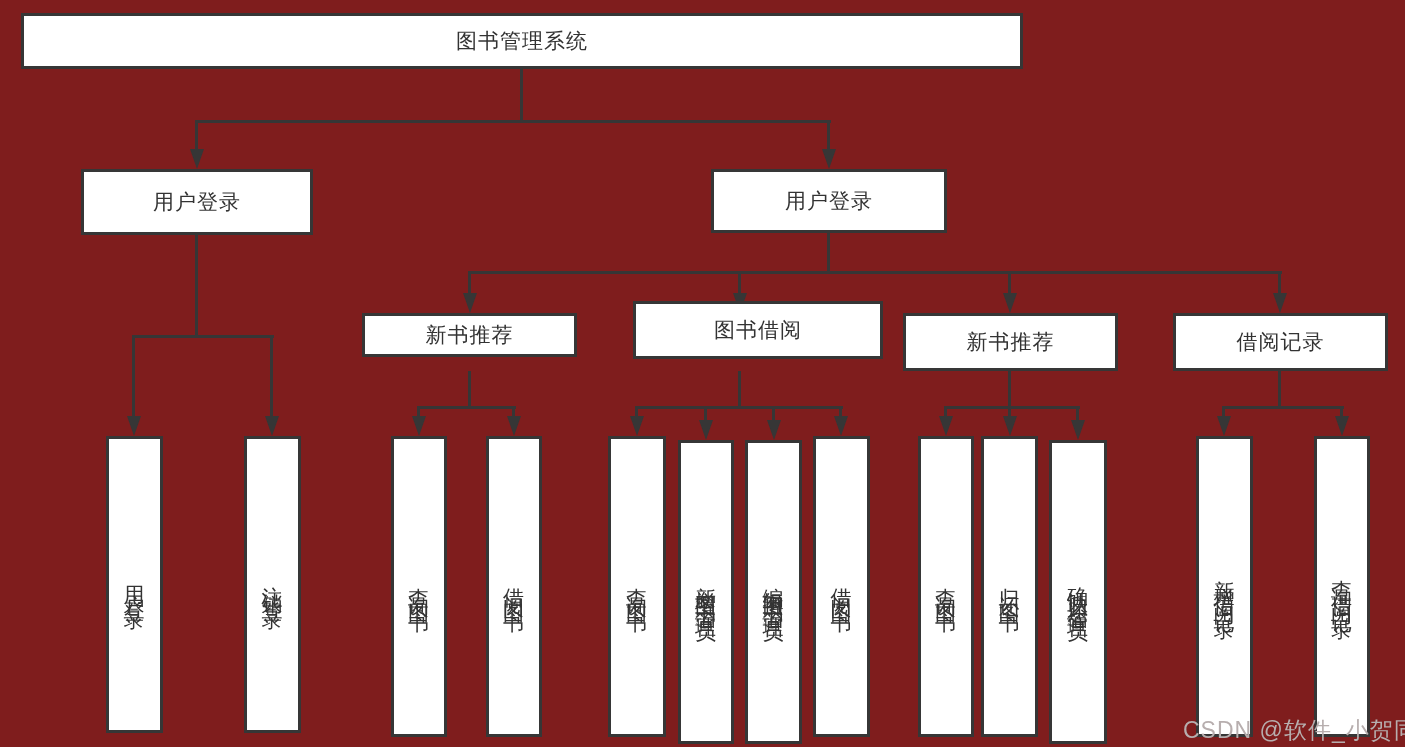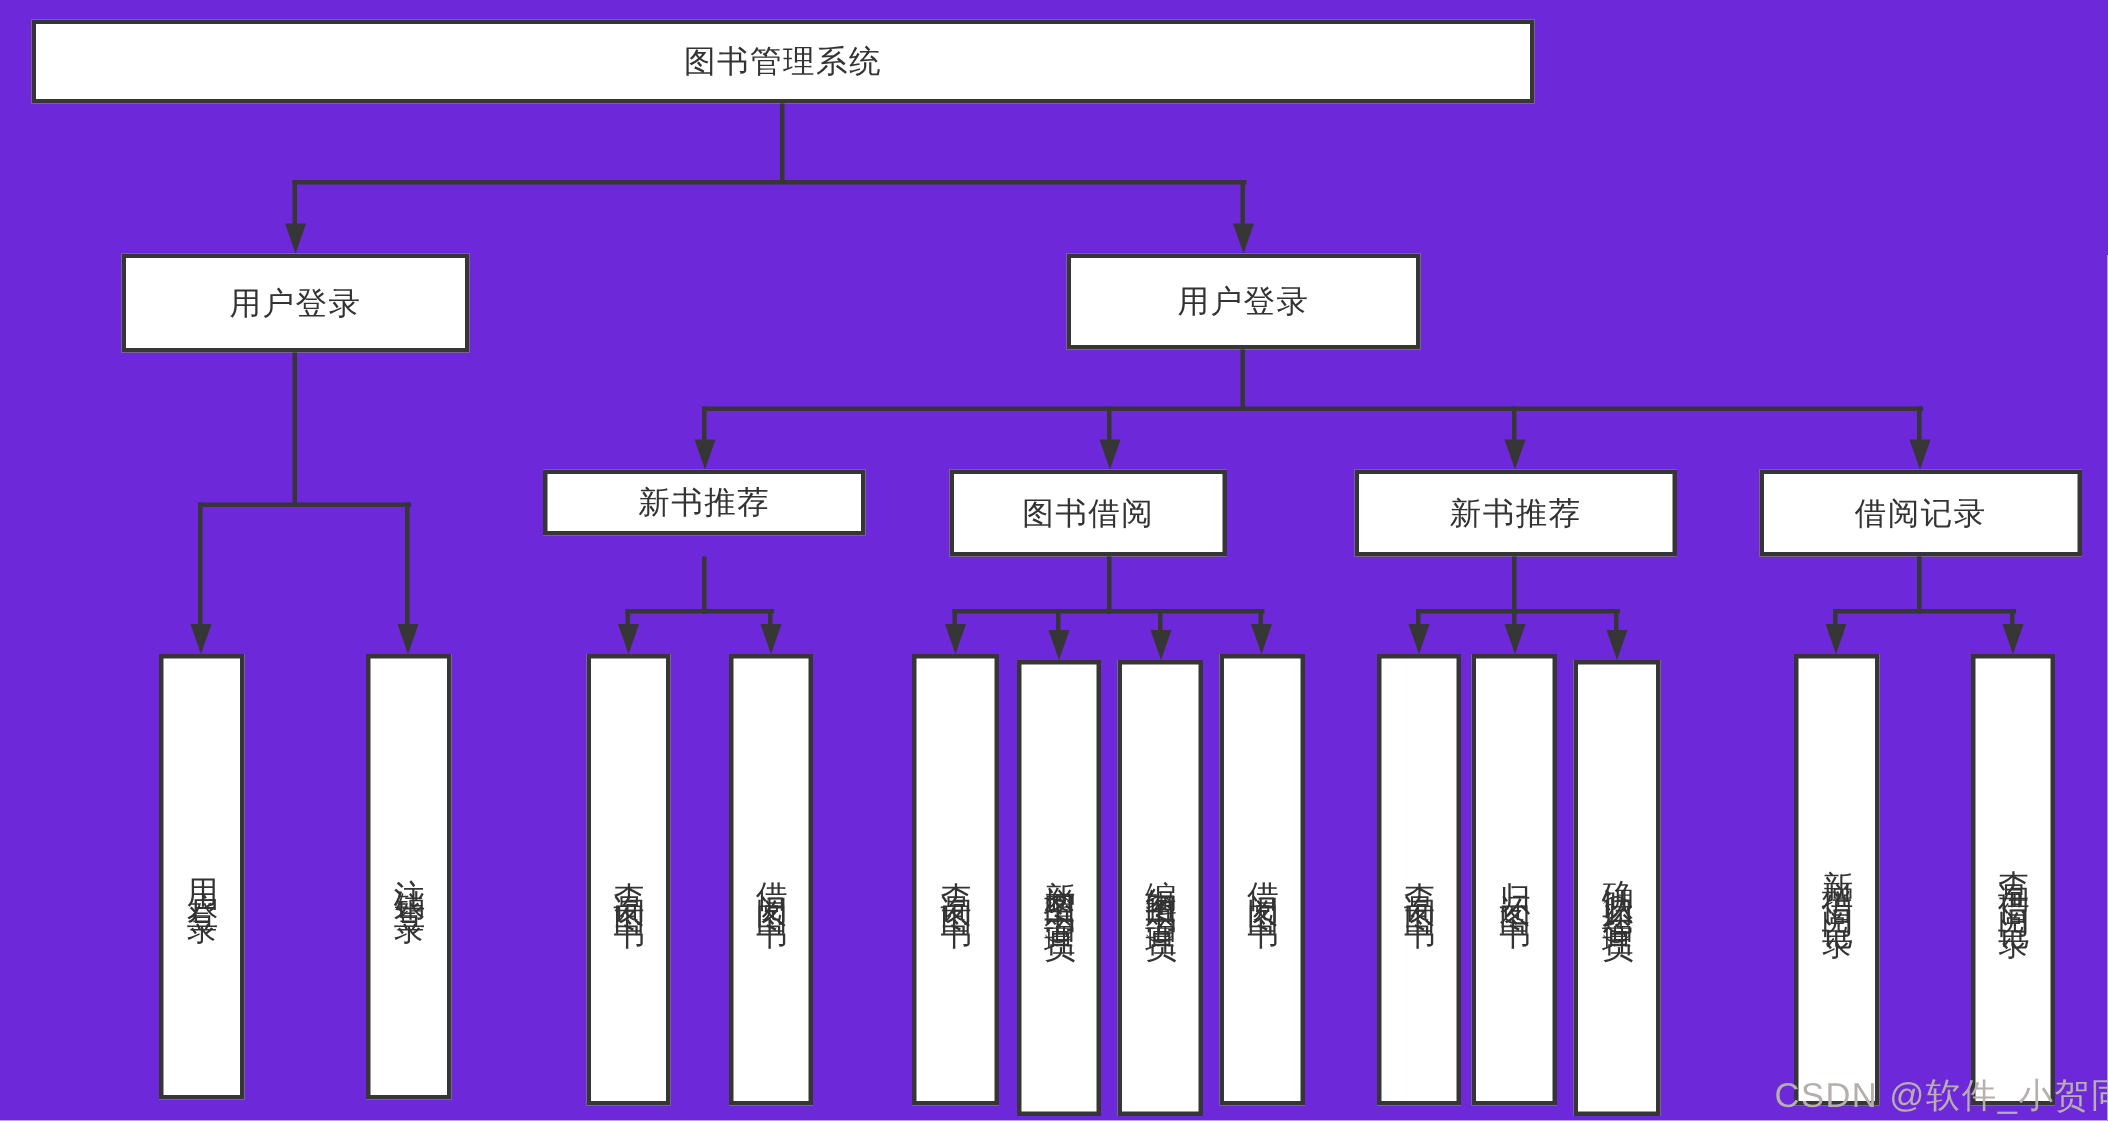"图书管理系统" .canvas { background: #6d28d9 -> #7f1d1d }
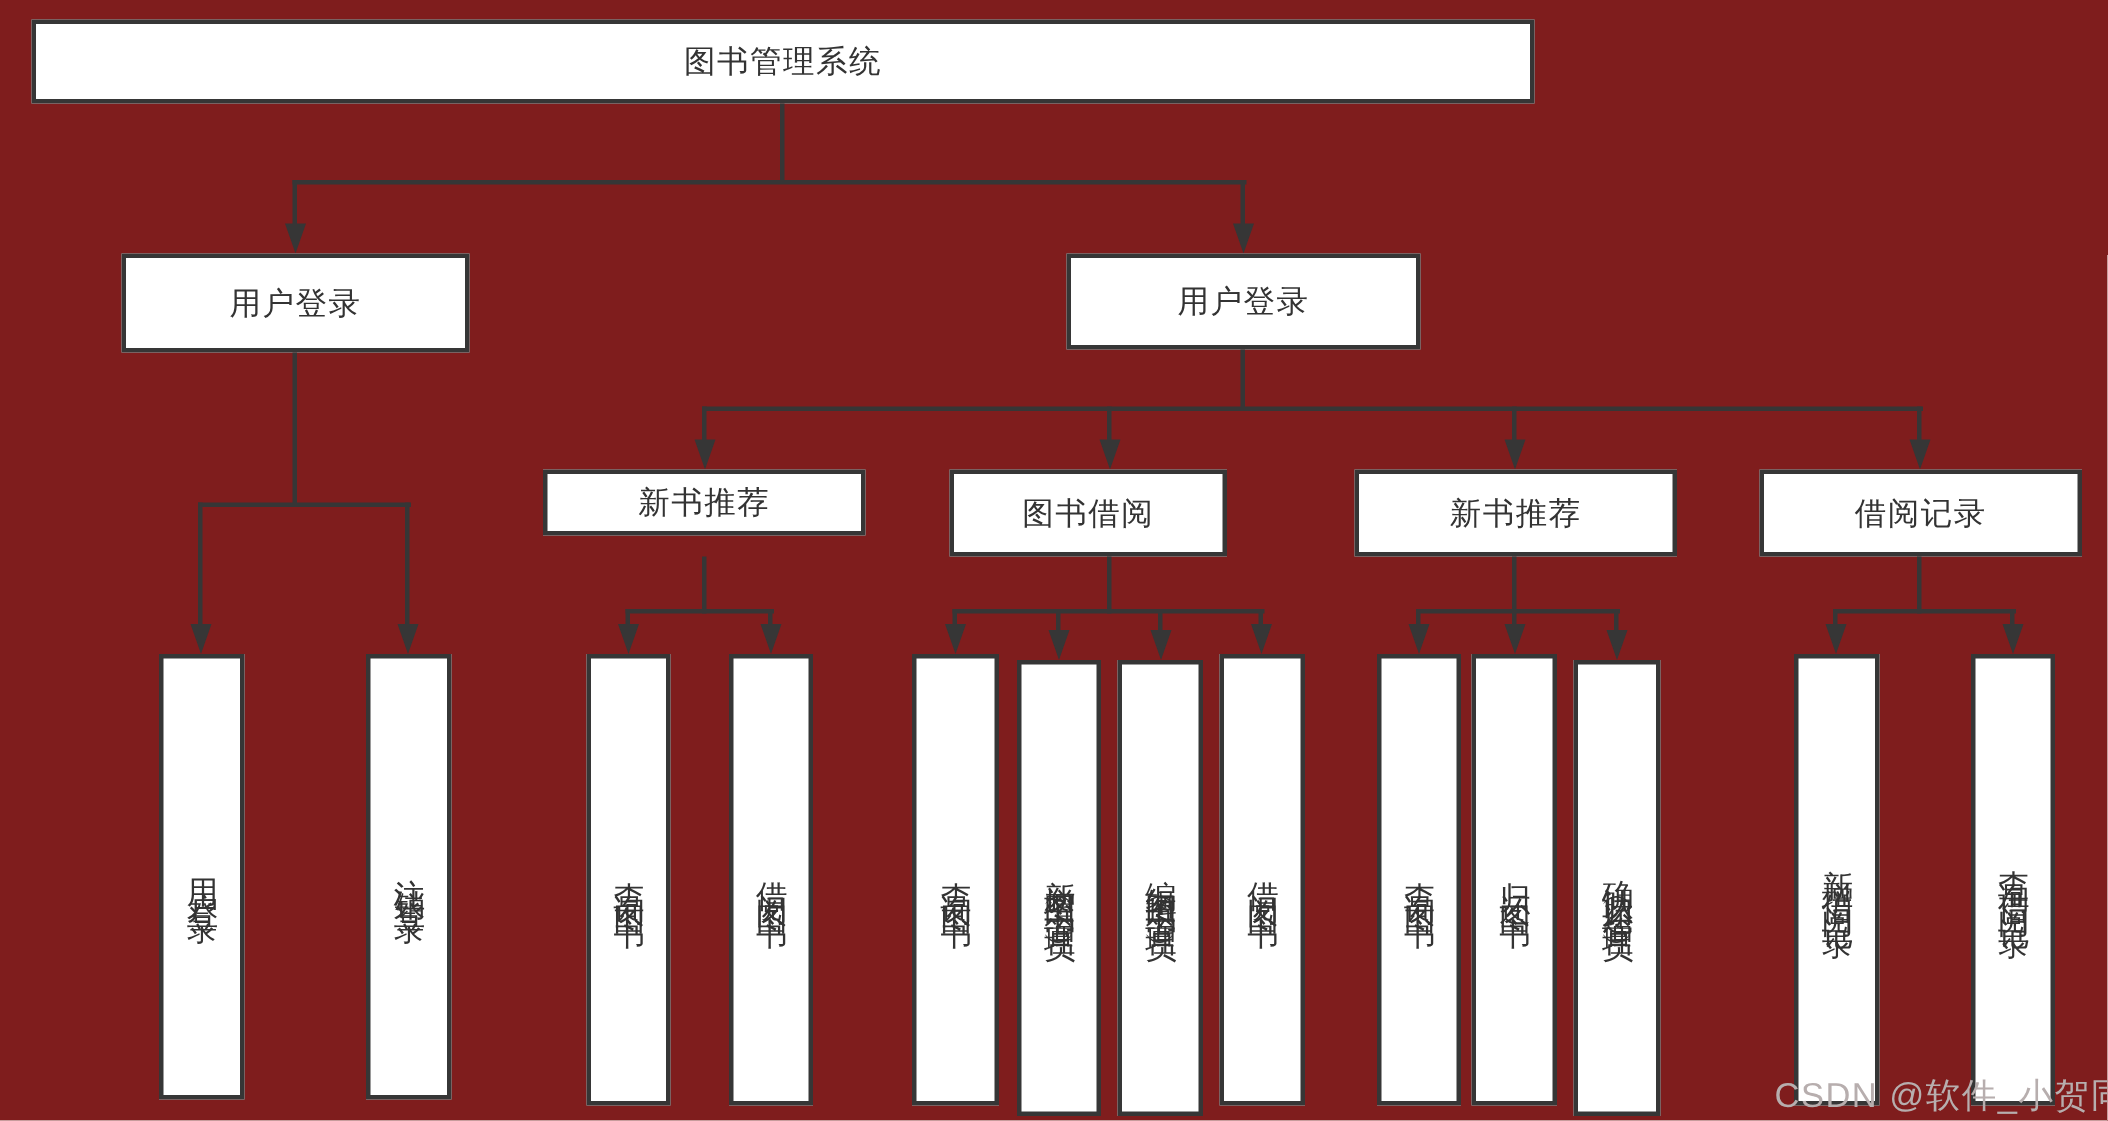"图书借阅" div.box { top: 313px -> 301px; width: 185px -> 250px }
